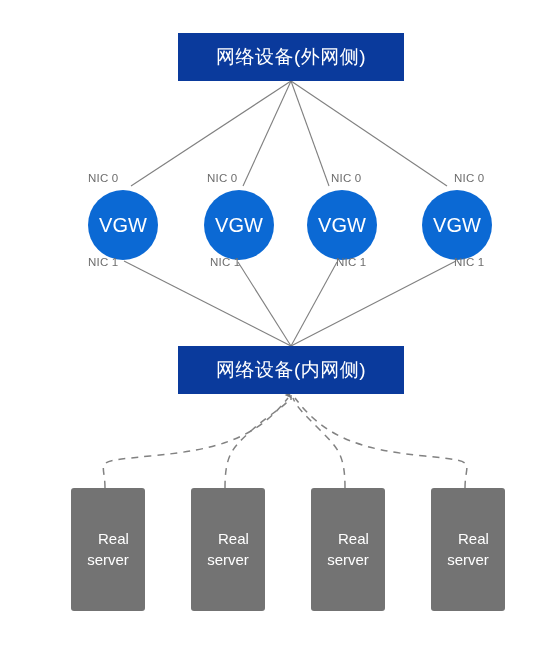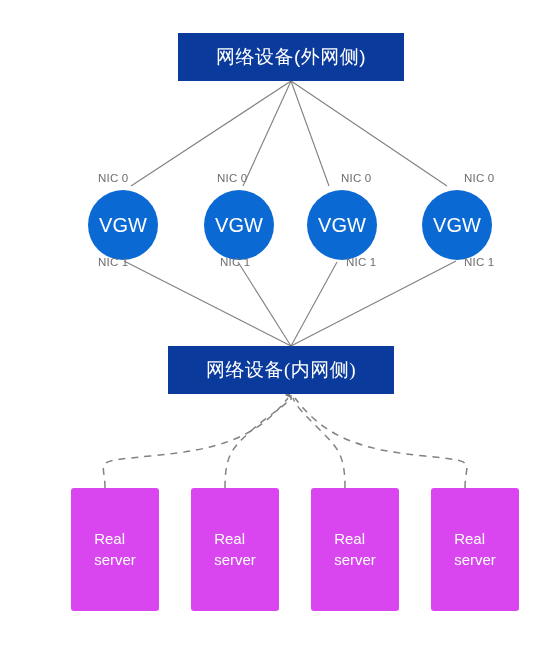"网络设备(外网侧)" .node { text-align: left -> right }
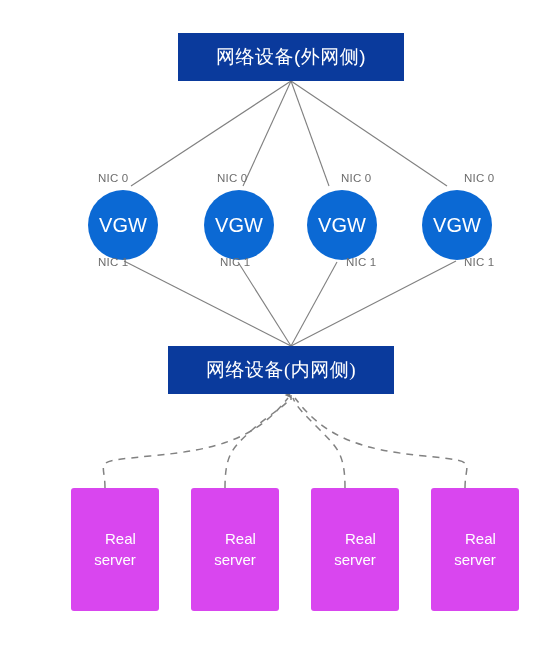"NIC 0" .nic-label { margin-left: 10px -> none }
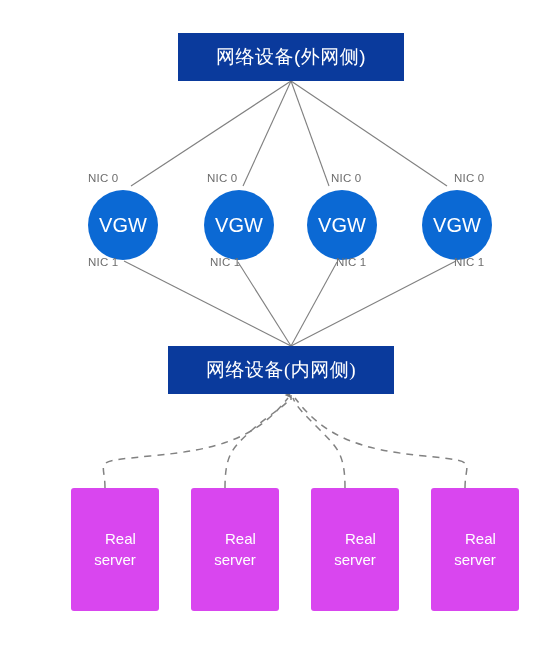"网络设备(内网侧)" #node-inner-net { font-family: Liberation Serif, serif -> none; left: 168px -> 178px }
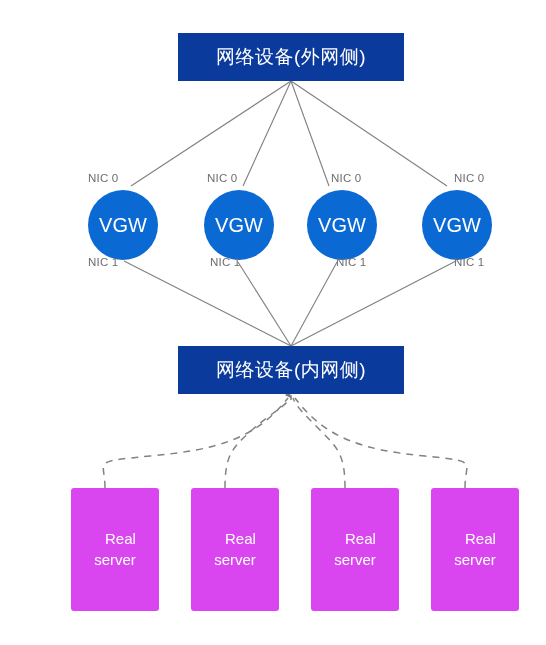"Real" .real-server { background: #d946ef -> #737373; width: 88px -> 74px }
